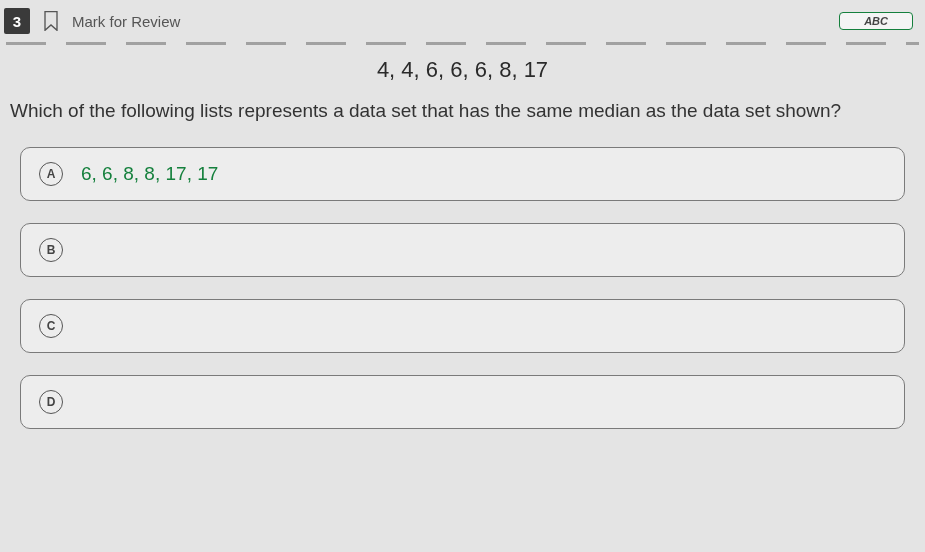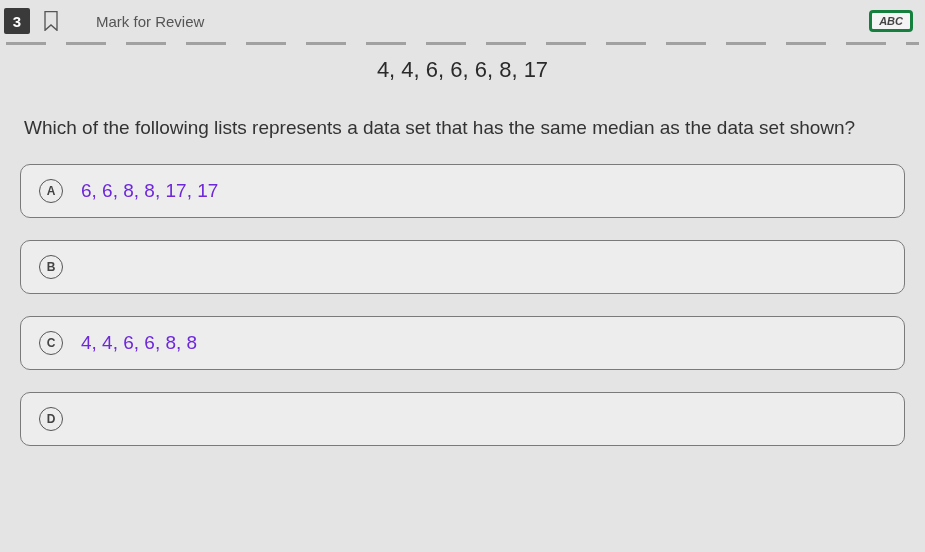"Mark for Review" .mark-label { margin-left: 24px -> none }
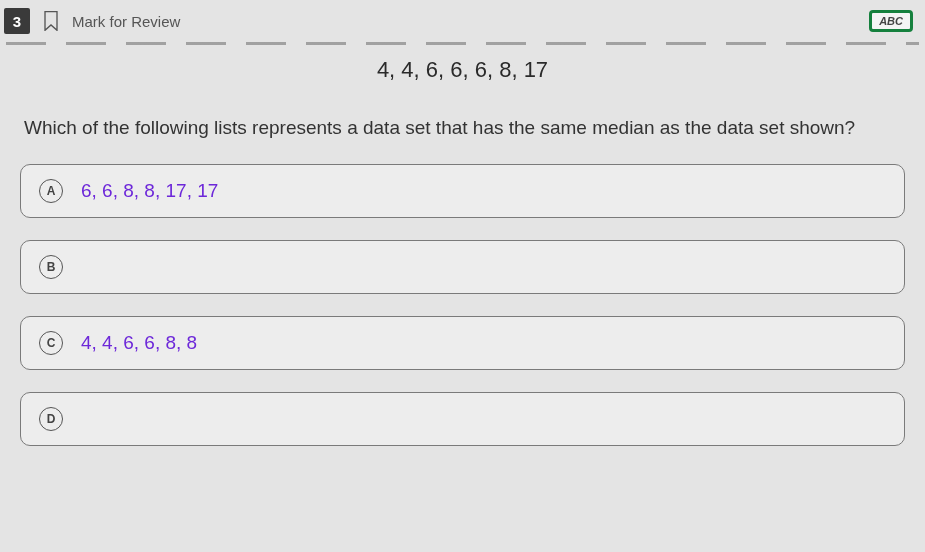"ABC" .abc-badge { border: 3px solid #15803d -> 1px solid #15803d; padding: 2px 7px -> 2px 24px }
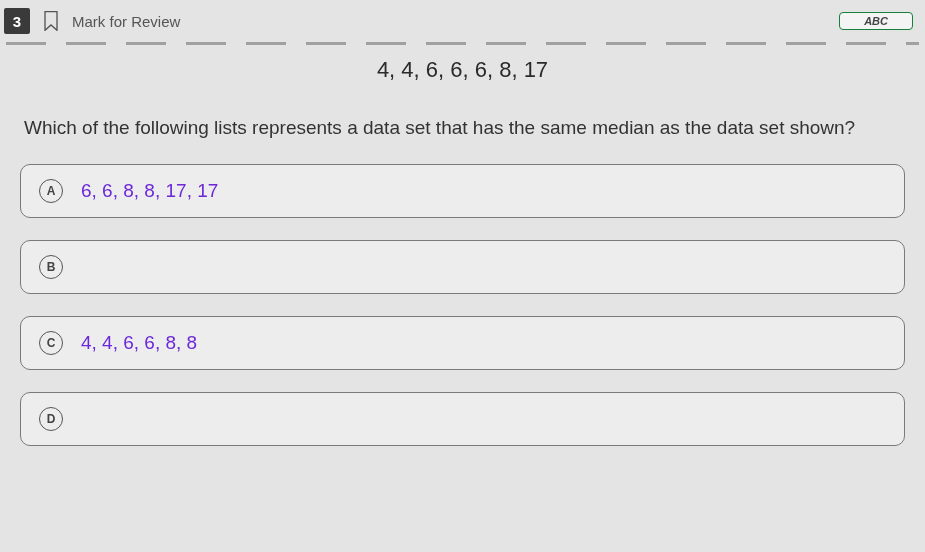"4, 4, 6, 6, 6," .data-set { margin: 10px 0 31px 0 -> 10px 0 14px 0 }
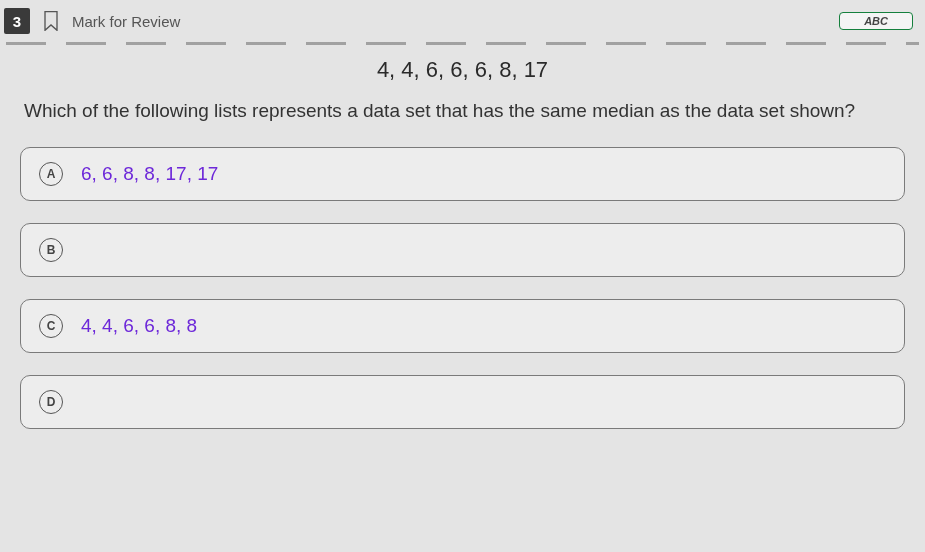"Which of the following lists" .question-text { padding: 0 24px -> 0 10px }
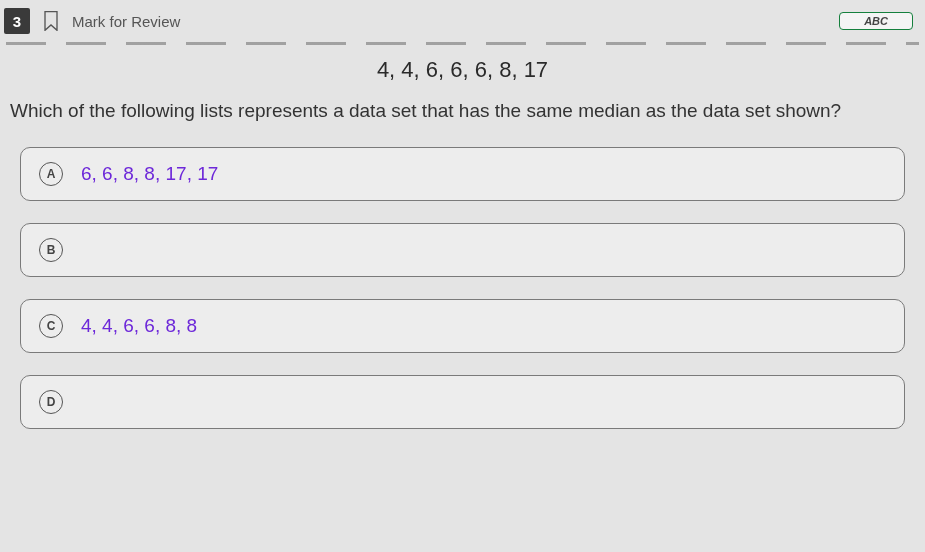"6, 6, 8, 8, 17," .choice-text { color: #6d28d9 -> #15803d }
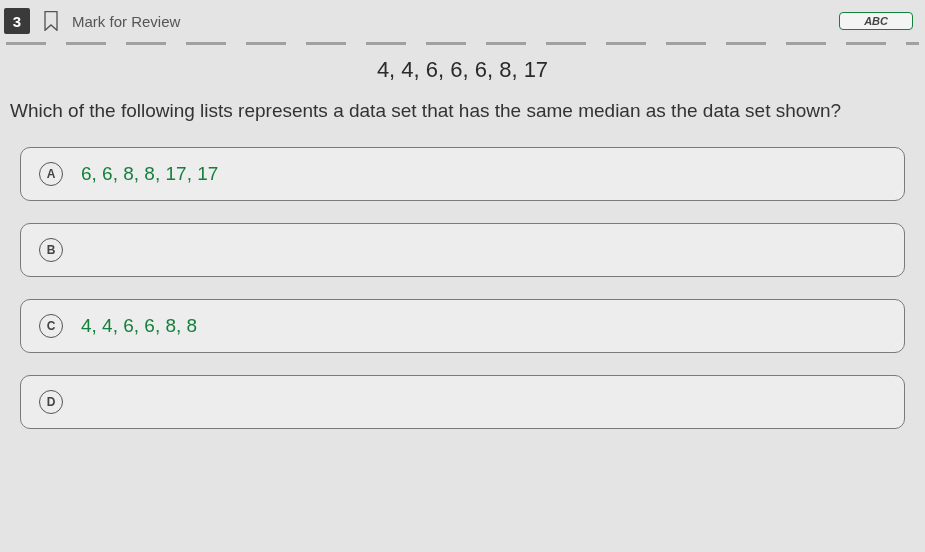"4, 4, 6, 6, 8," div.choice-text { html: <div>4, 4, 6, 6, 8, 8</div> -> none }
